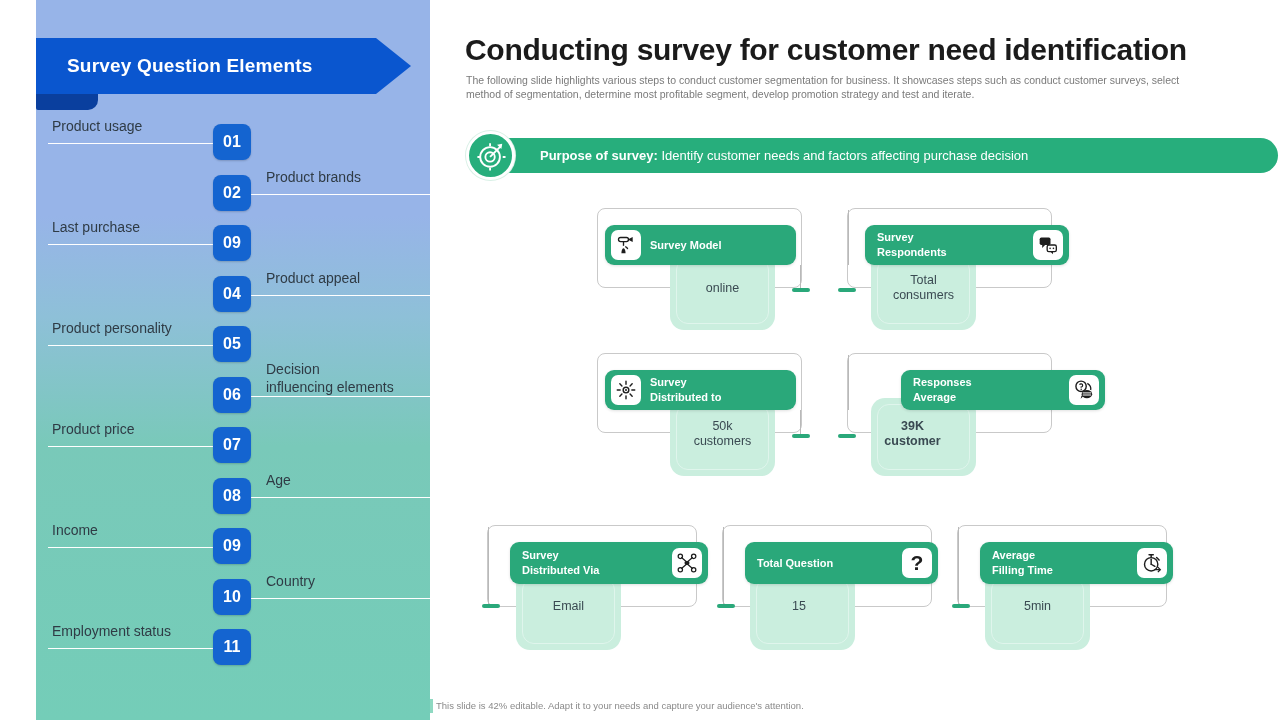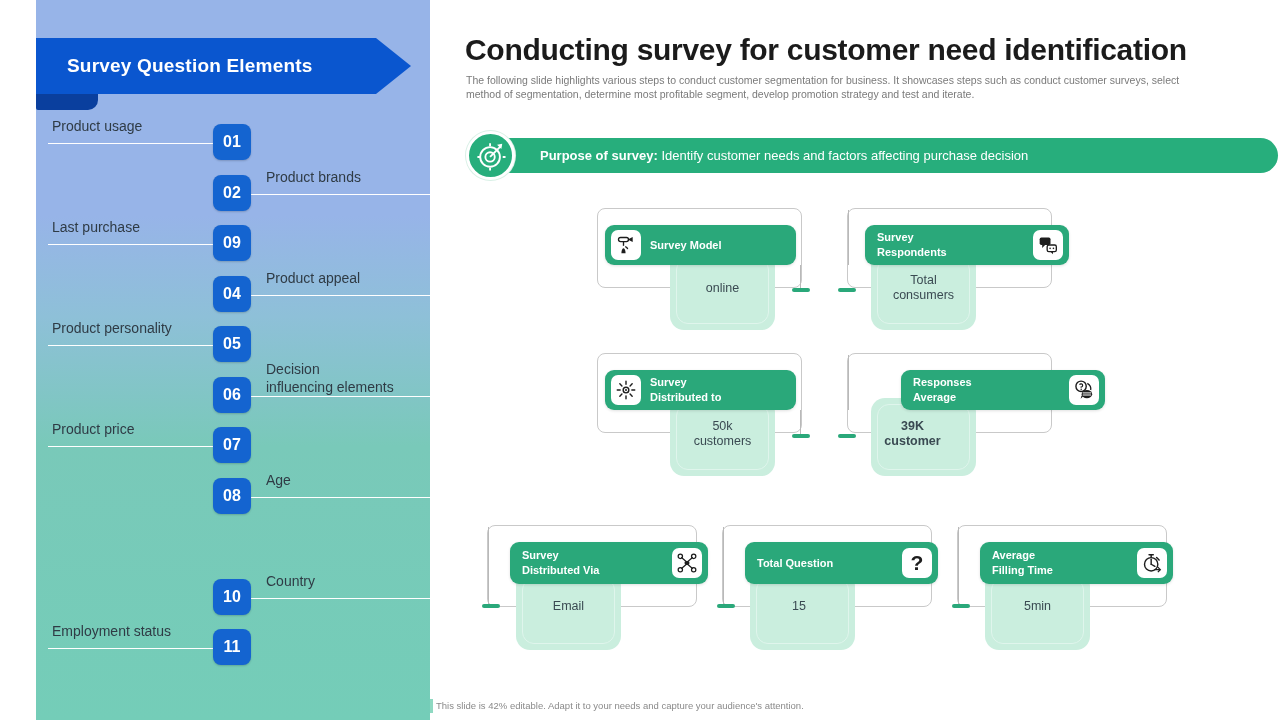"Income" div.step { html: none -> <div> <div></div> <div><span>Income</span></div> <div>09</div> </div> }
